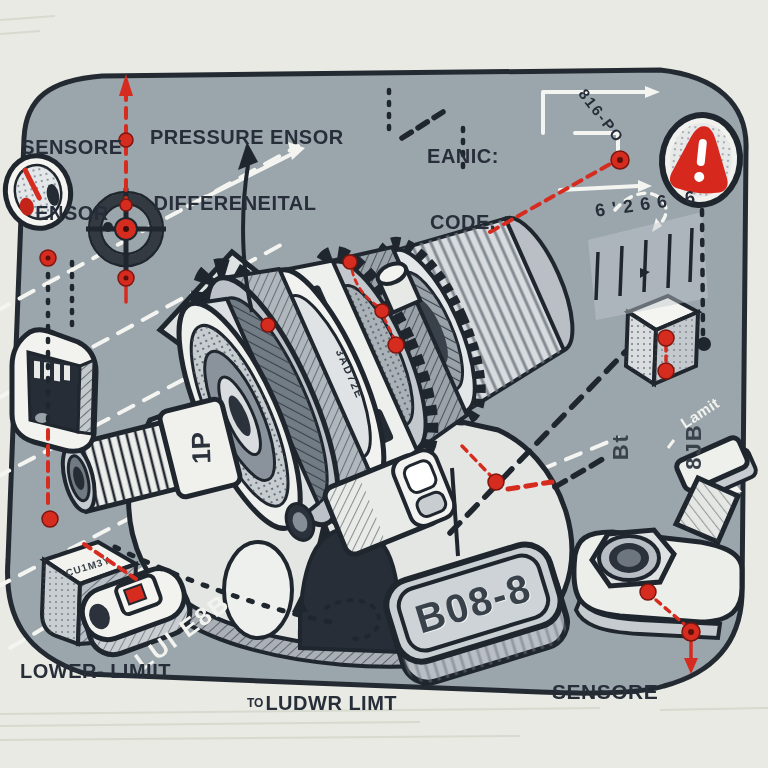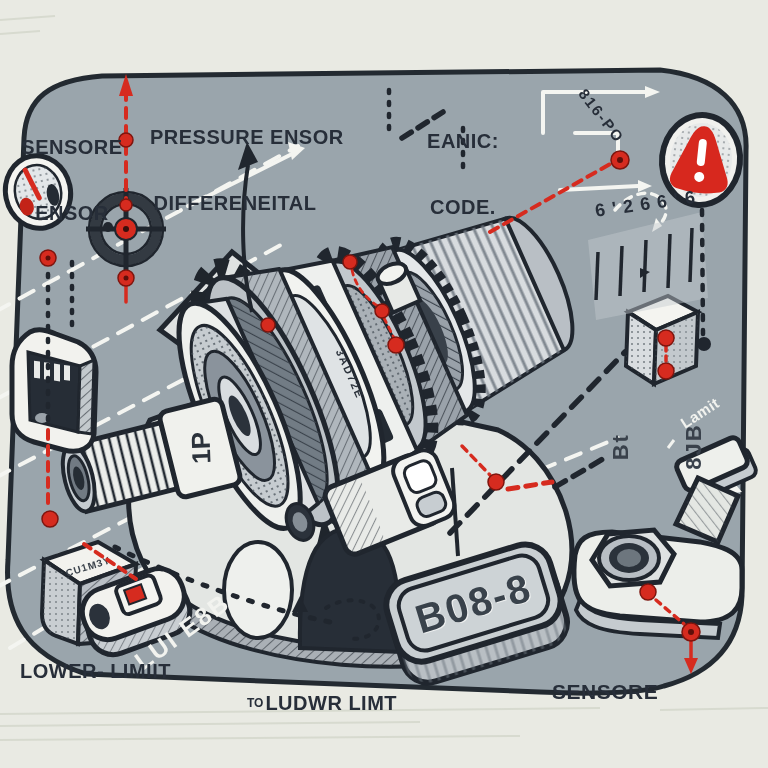"EANIC:" div.lbl { top: 86px -> 101px }
